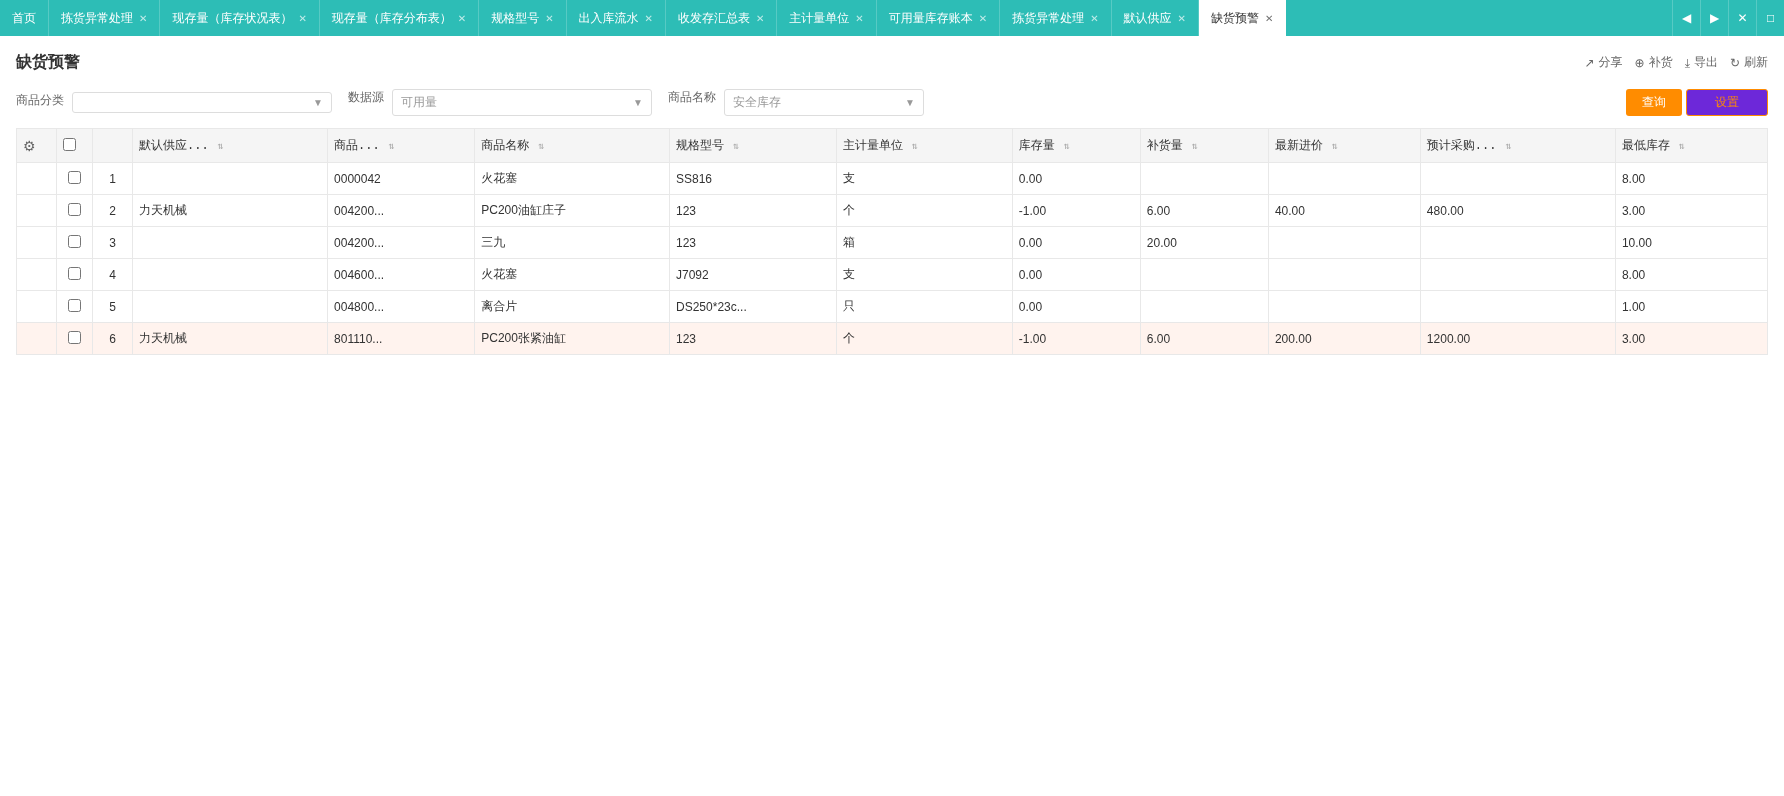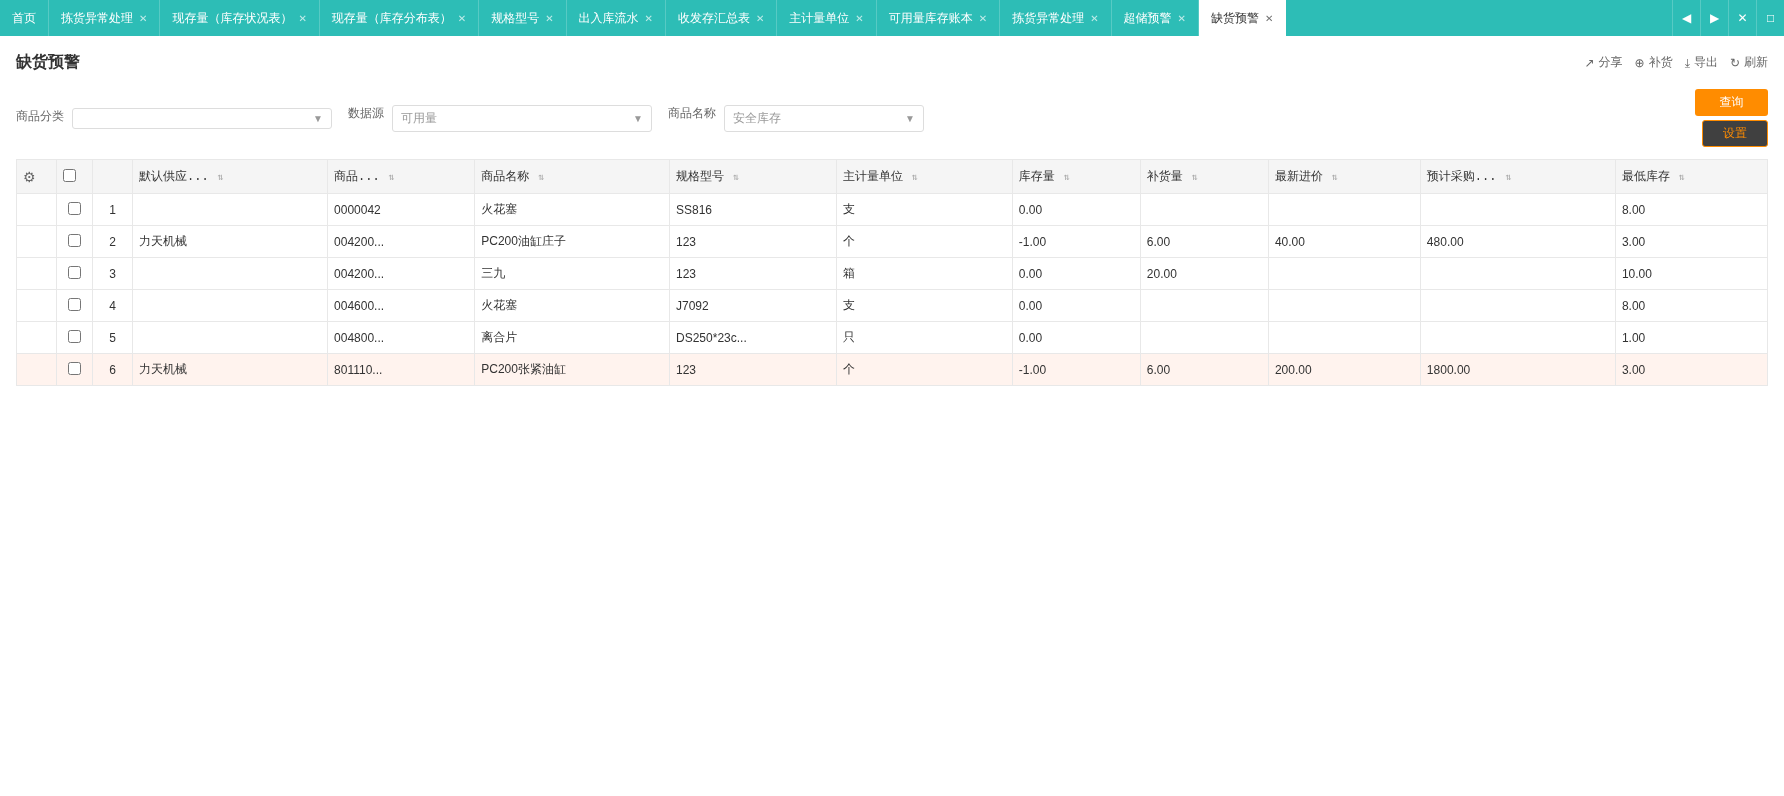"超储预警" span { text: 超储预警 -> 默认供应 }
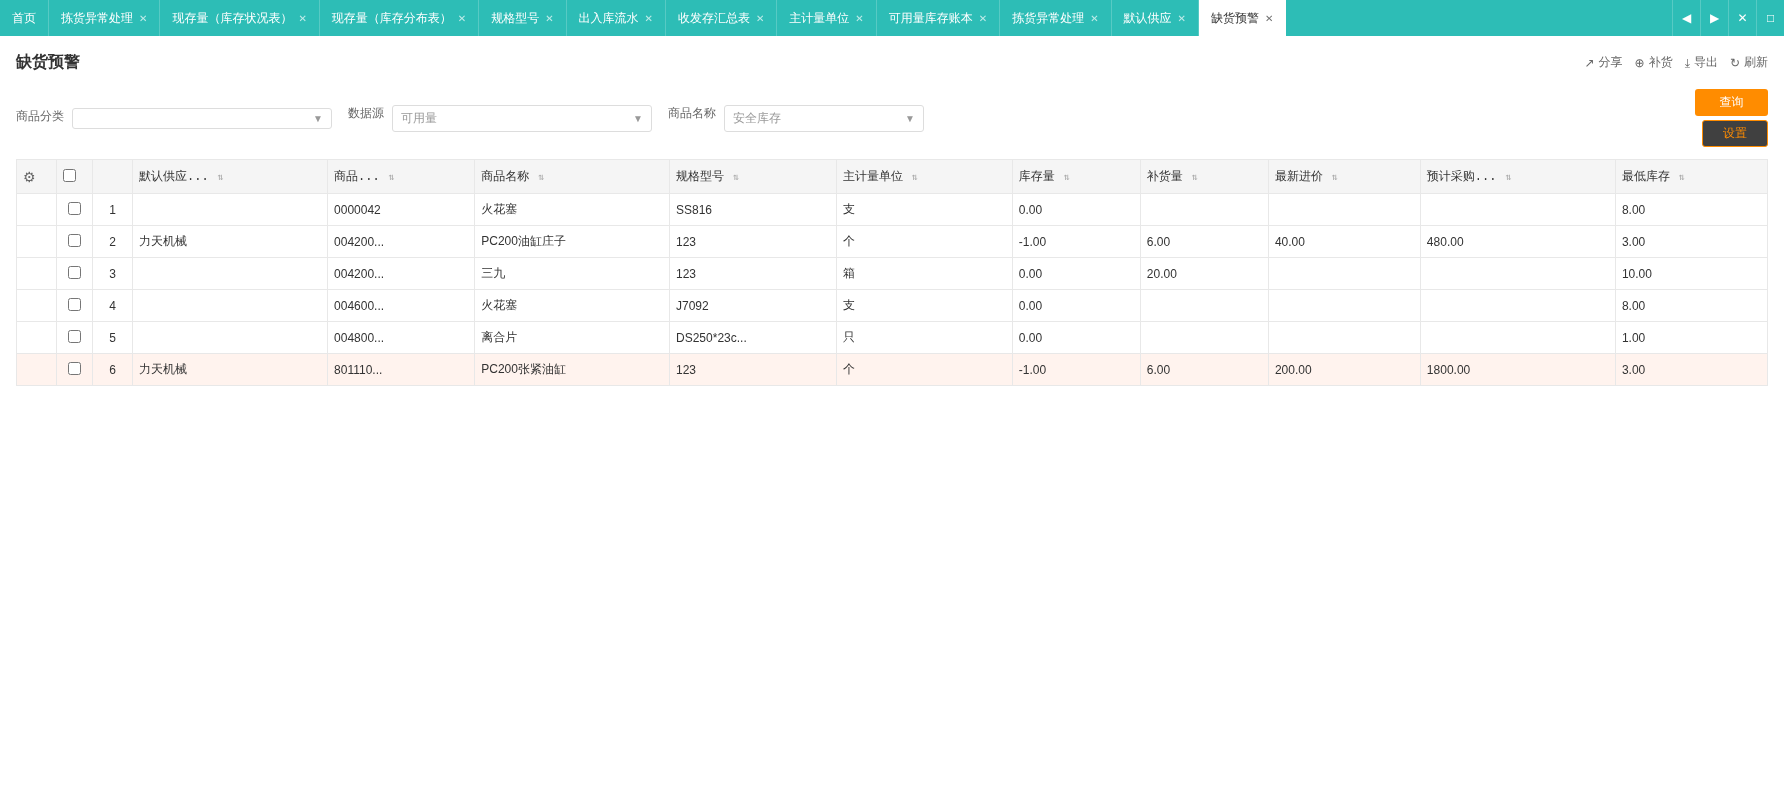"查询" .filter-actions { flex-direction: column -> row }
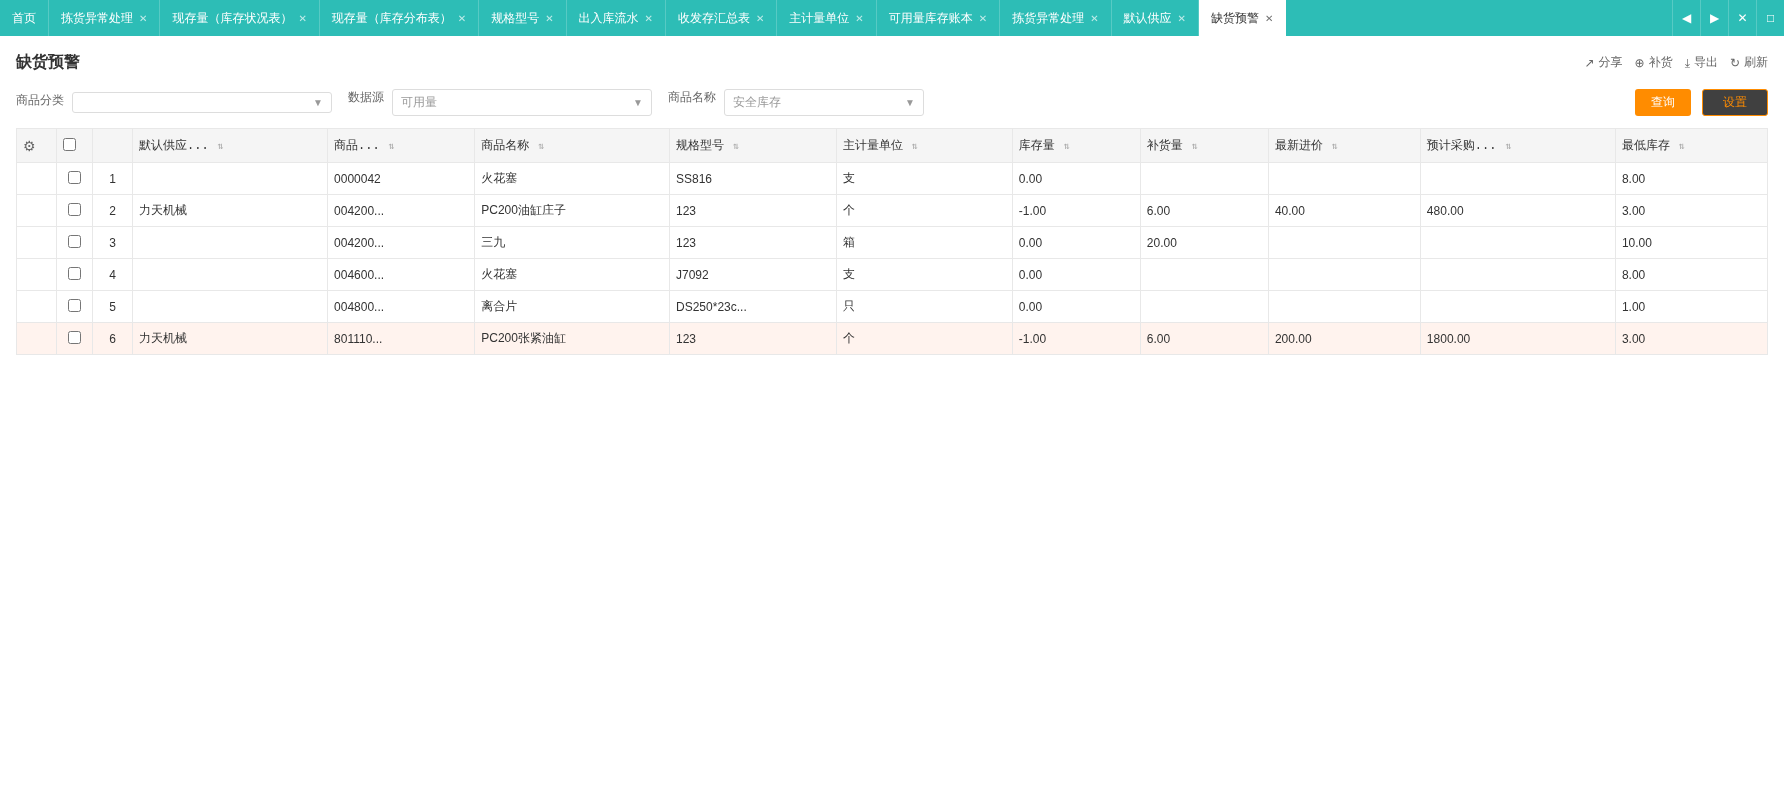"设置" .btn-settings { background: #404040 -> #6d28d9; margin-left: 7px -> none; padding: 4px 20px -> 4px 28px }
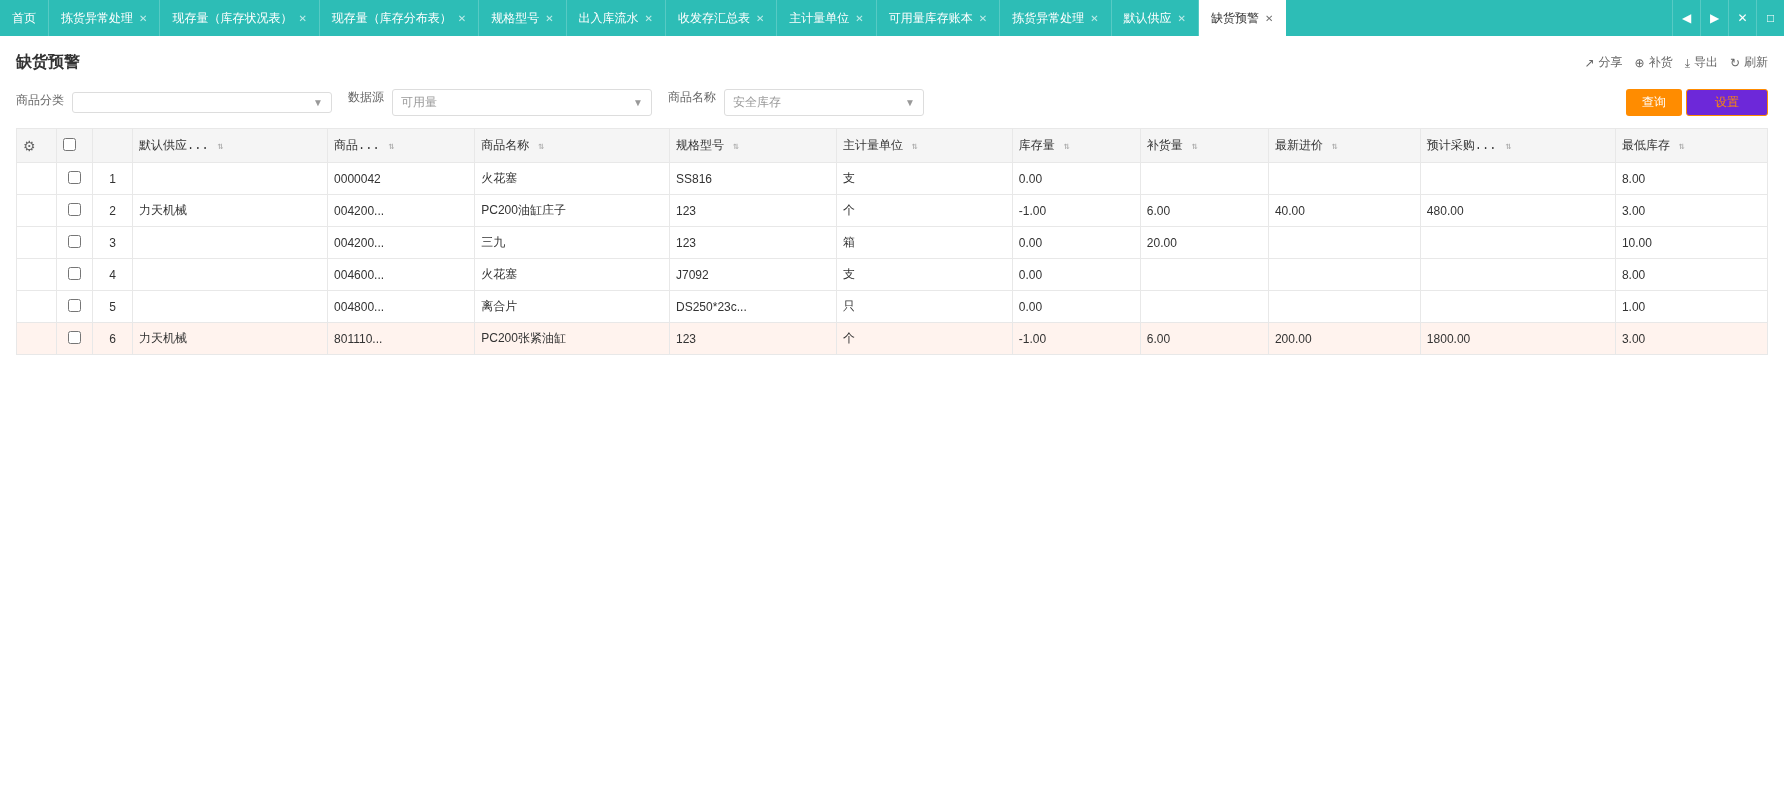"1800.00" td.val-right { text: 1800.00 -> 1200.00 }
